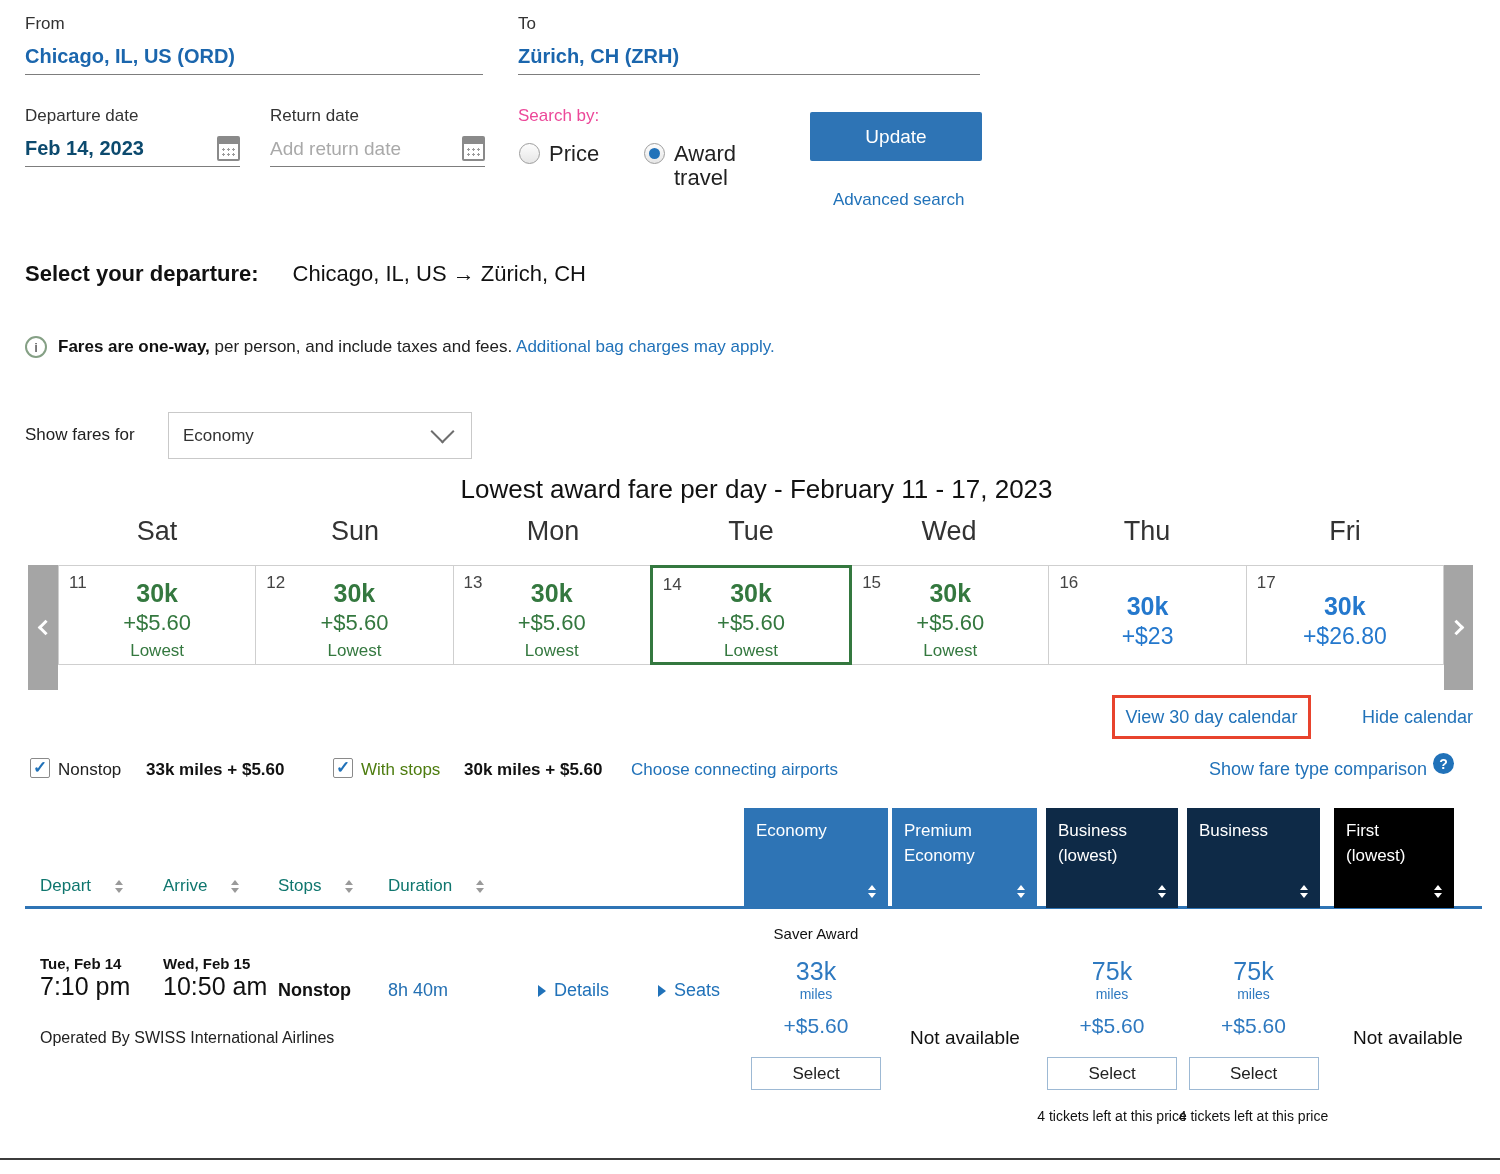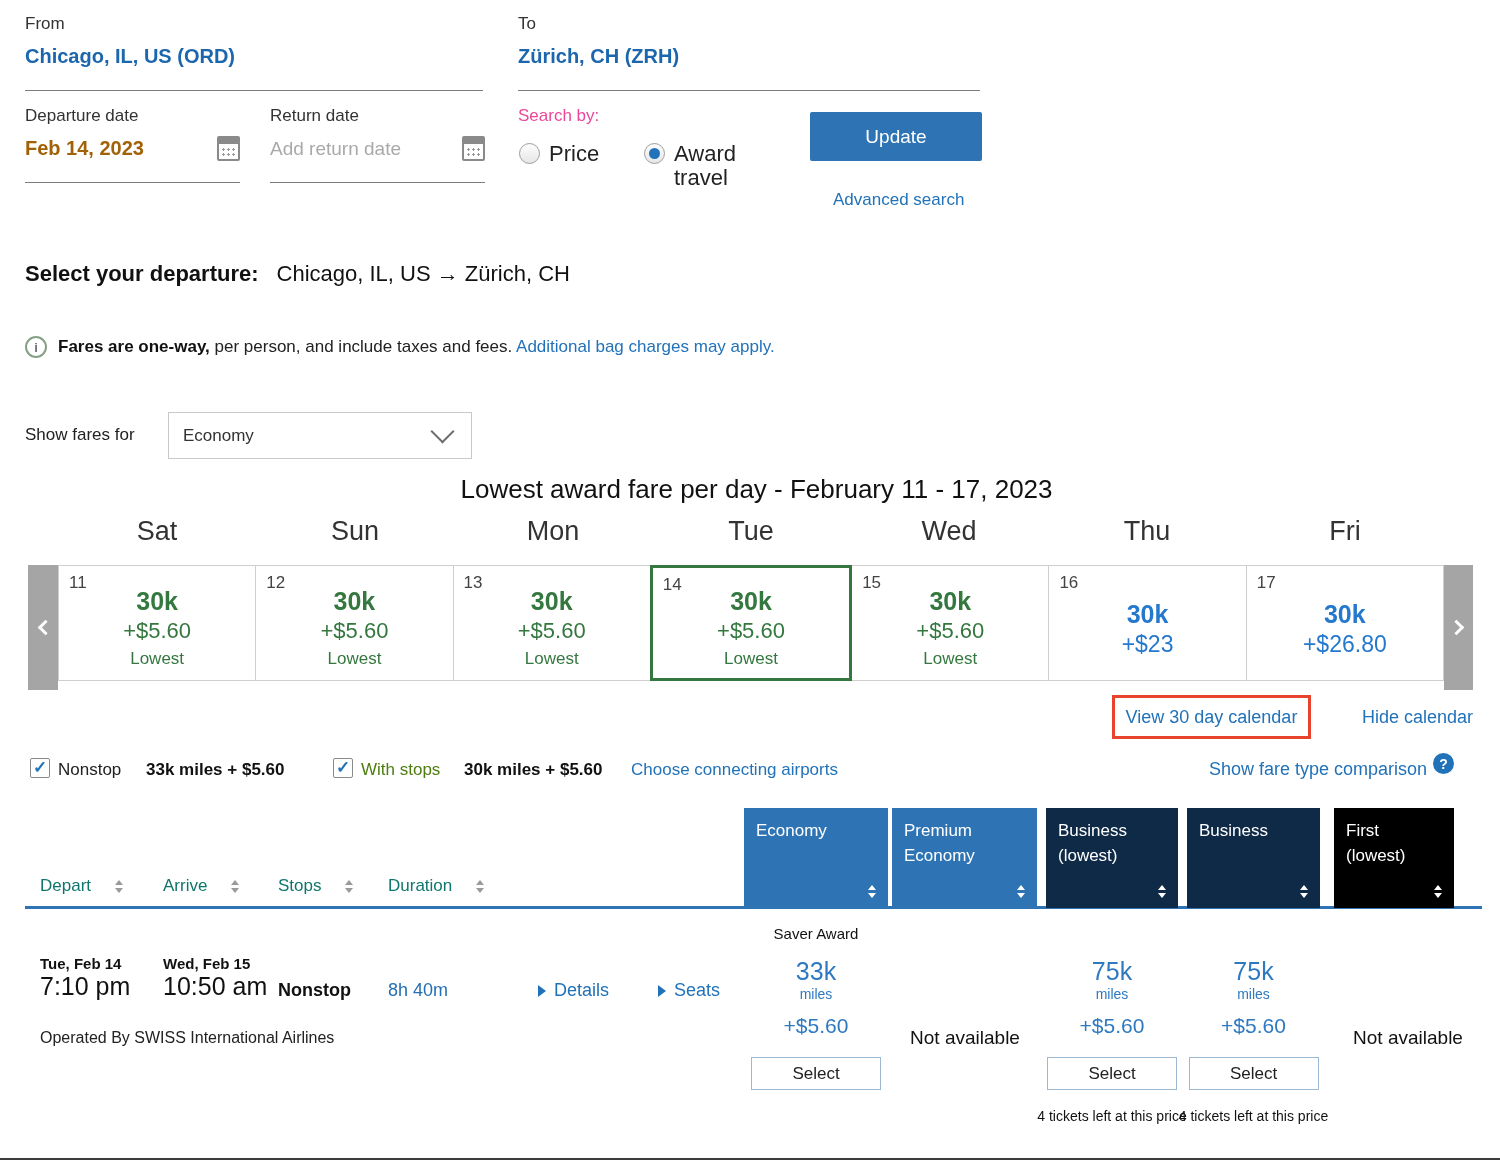"From" .field { padding-bottom: 20px -> 4px }
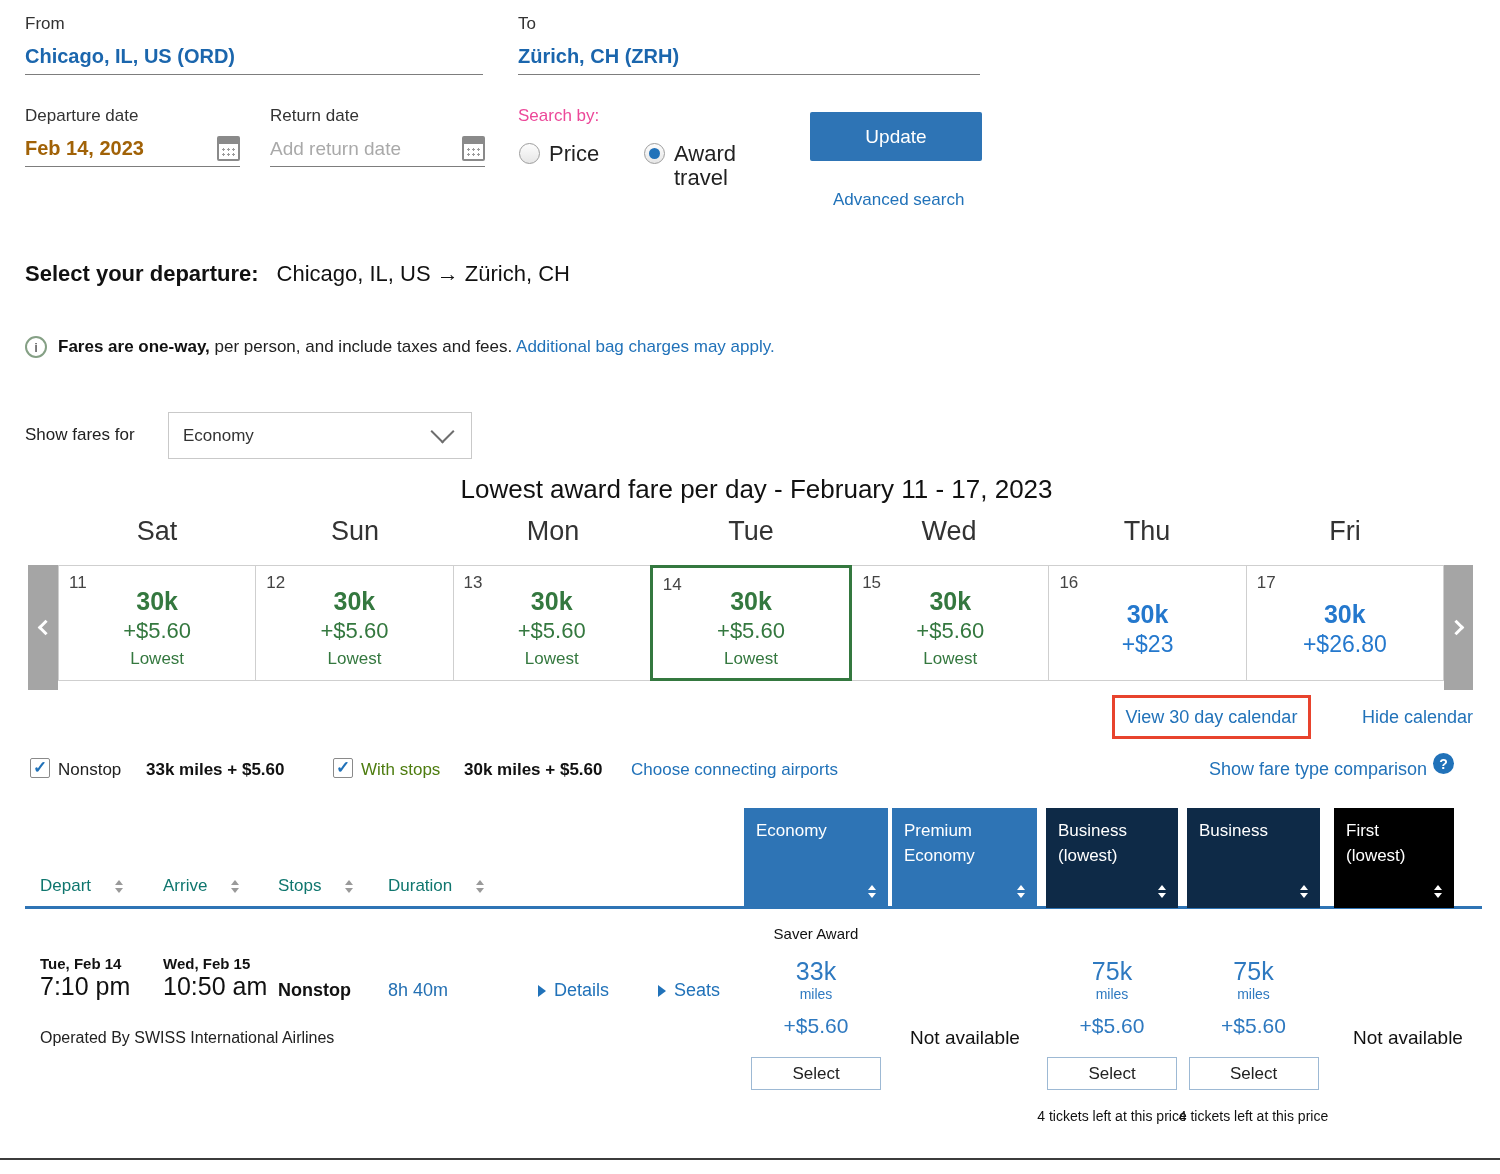"Feb 14, 2023" .fvalue-inline { color: #a16207 -> #0c4a6e }
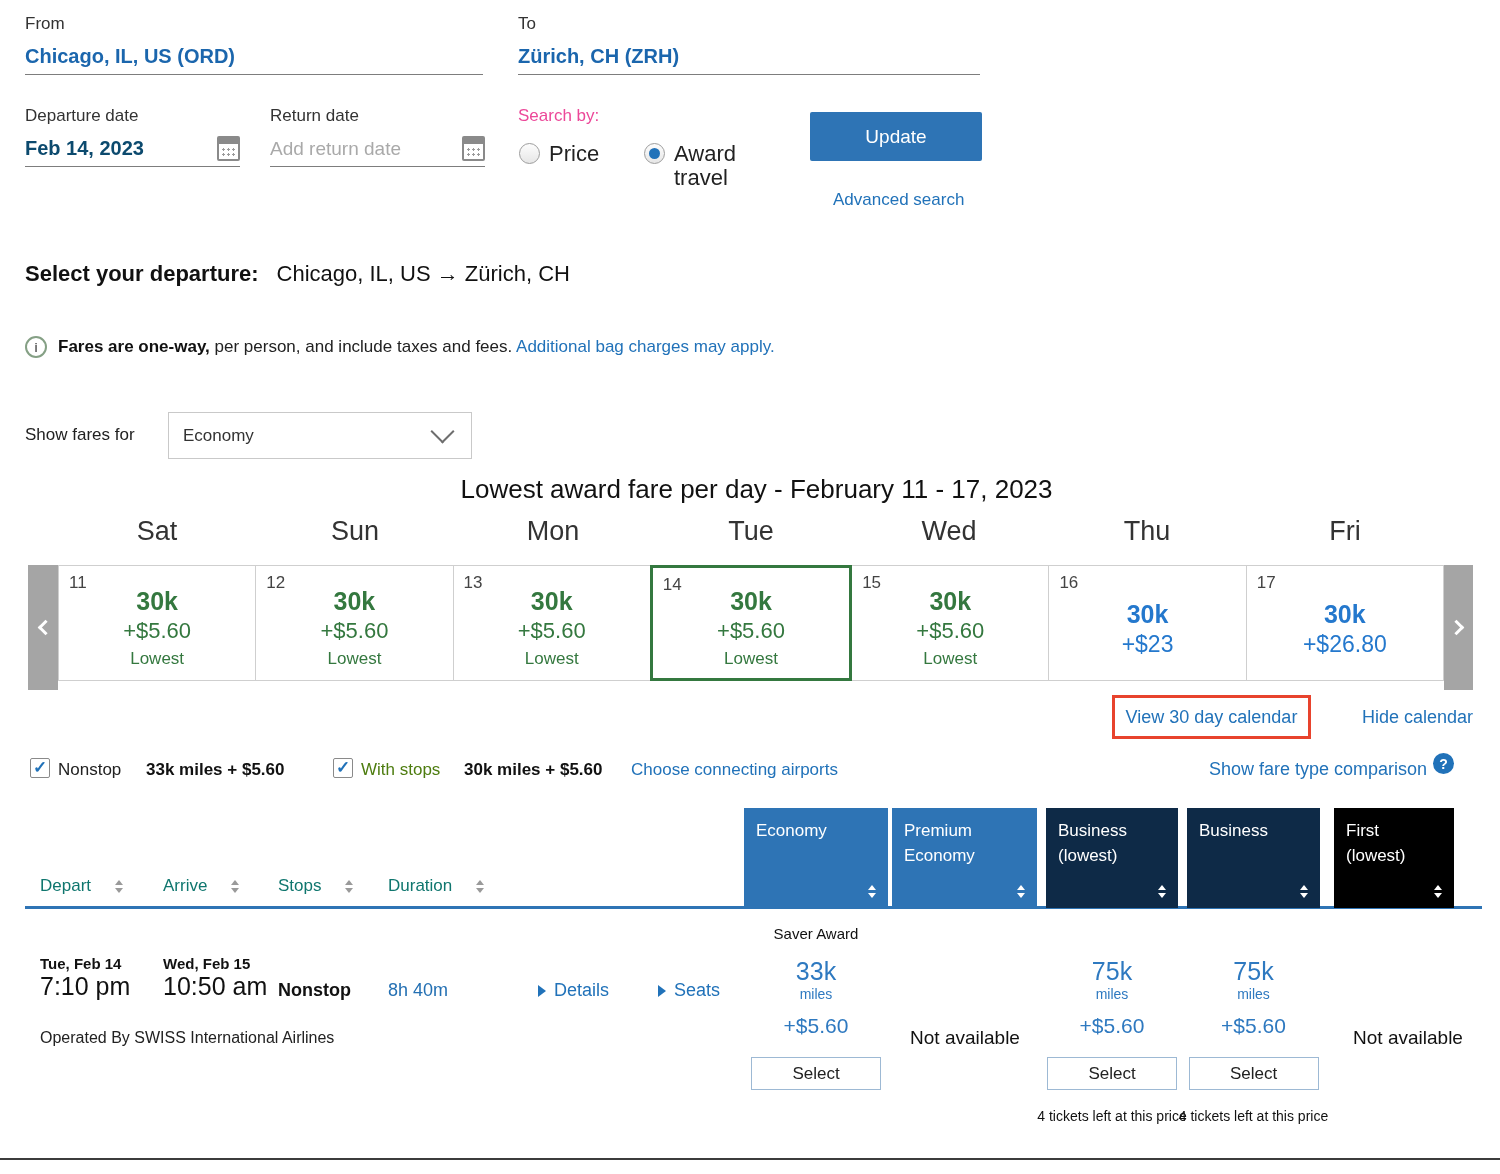"Select your departure:" .heading { gap: 18px -> 34px }
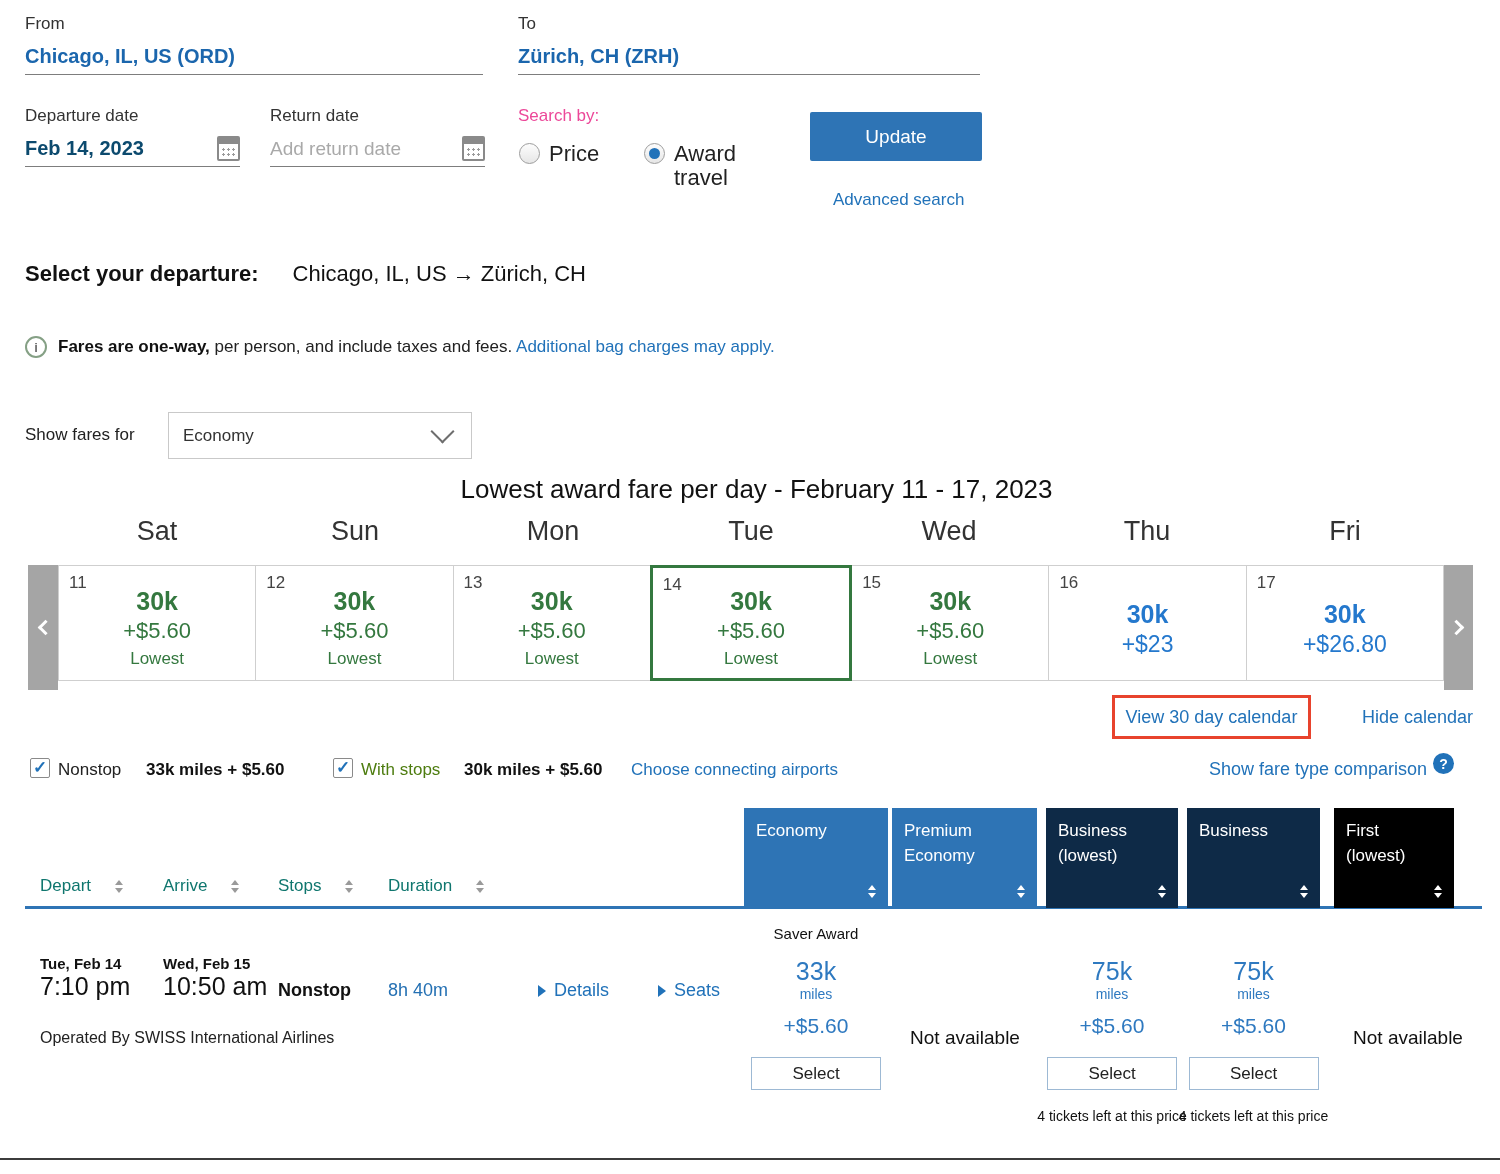"11" .cells { height: 116px -> 100px }
